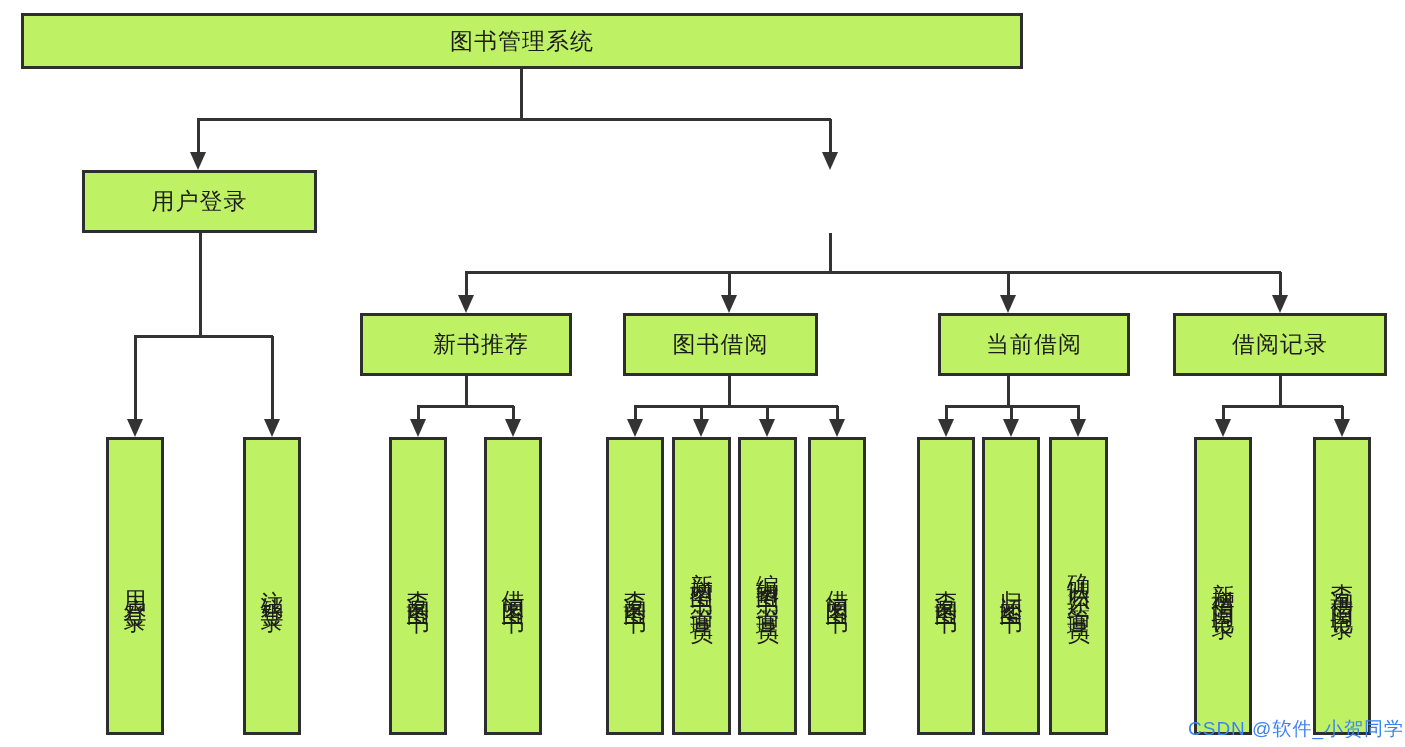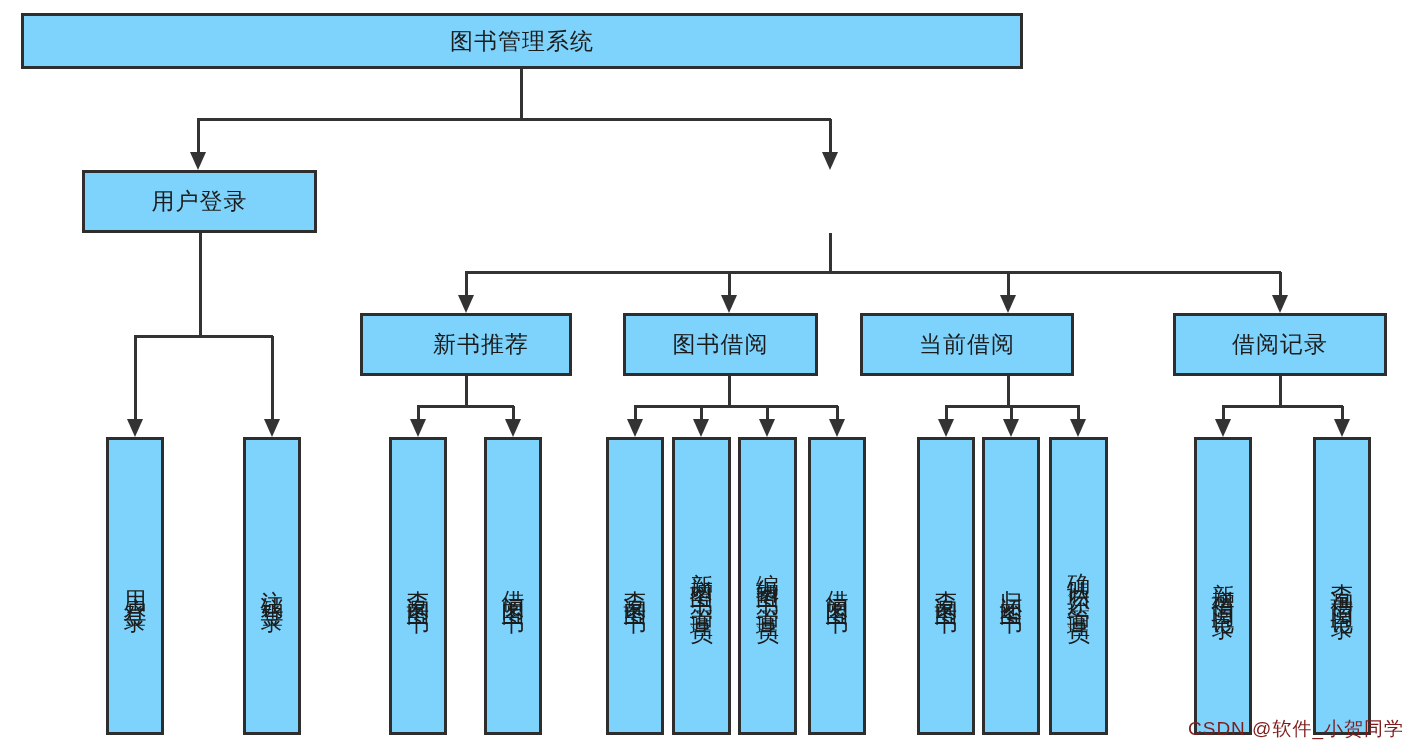"图书管理系统" .box { background: #7dd3fc -> #bef264 }
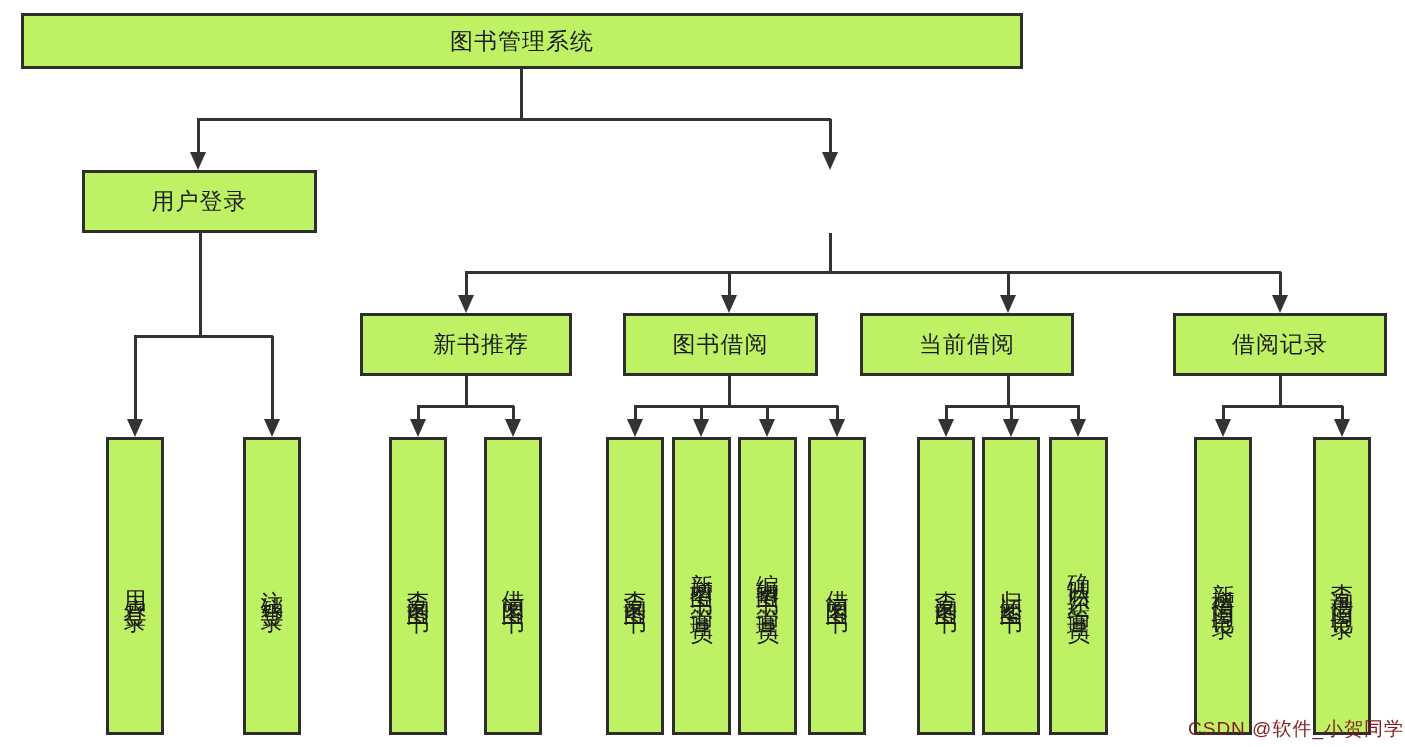"当前借阅" div.box { left: 860px -> 938px; width: 214px -> 192px }
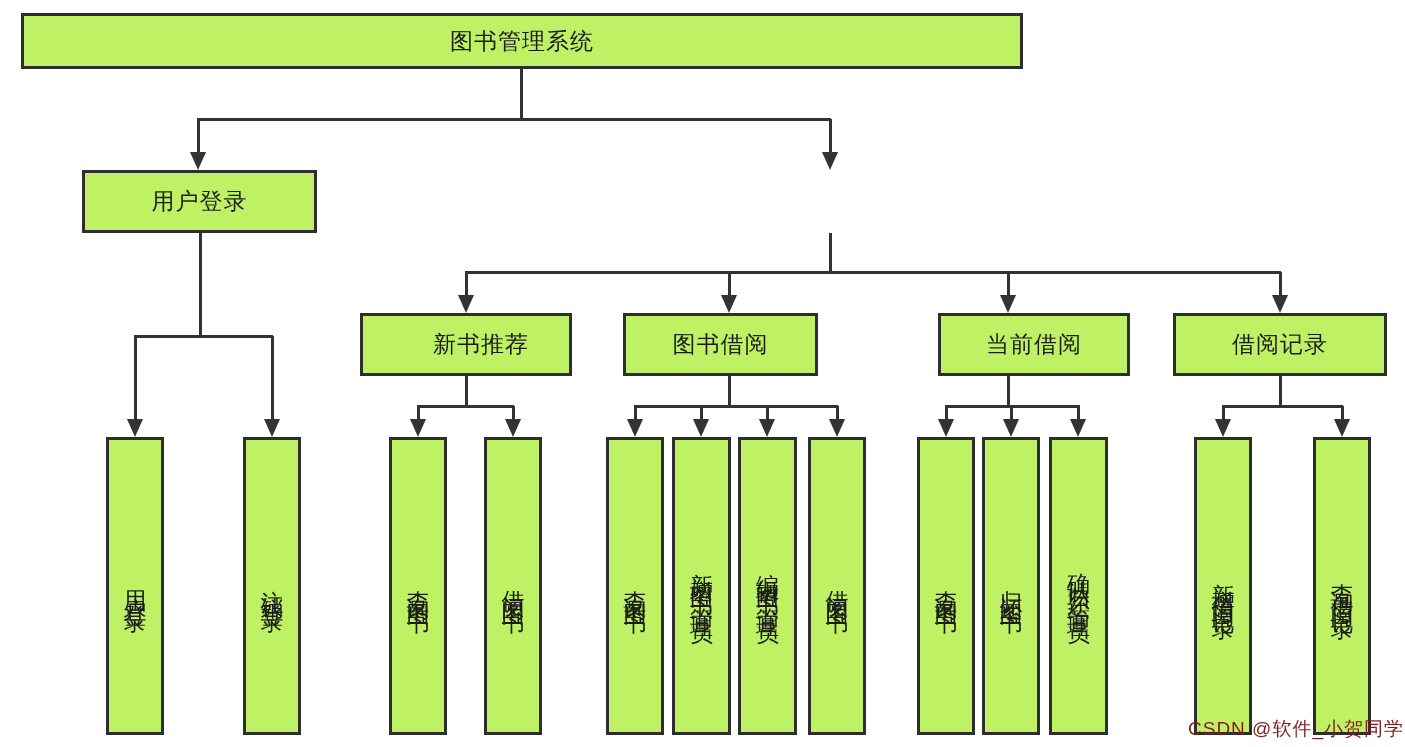"CSDN @软件_小贺同学" .watermark { color: #7f1d1d -> #3b82f6 }
